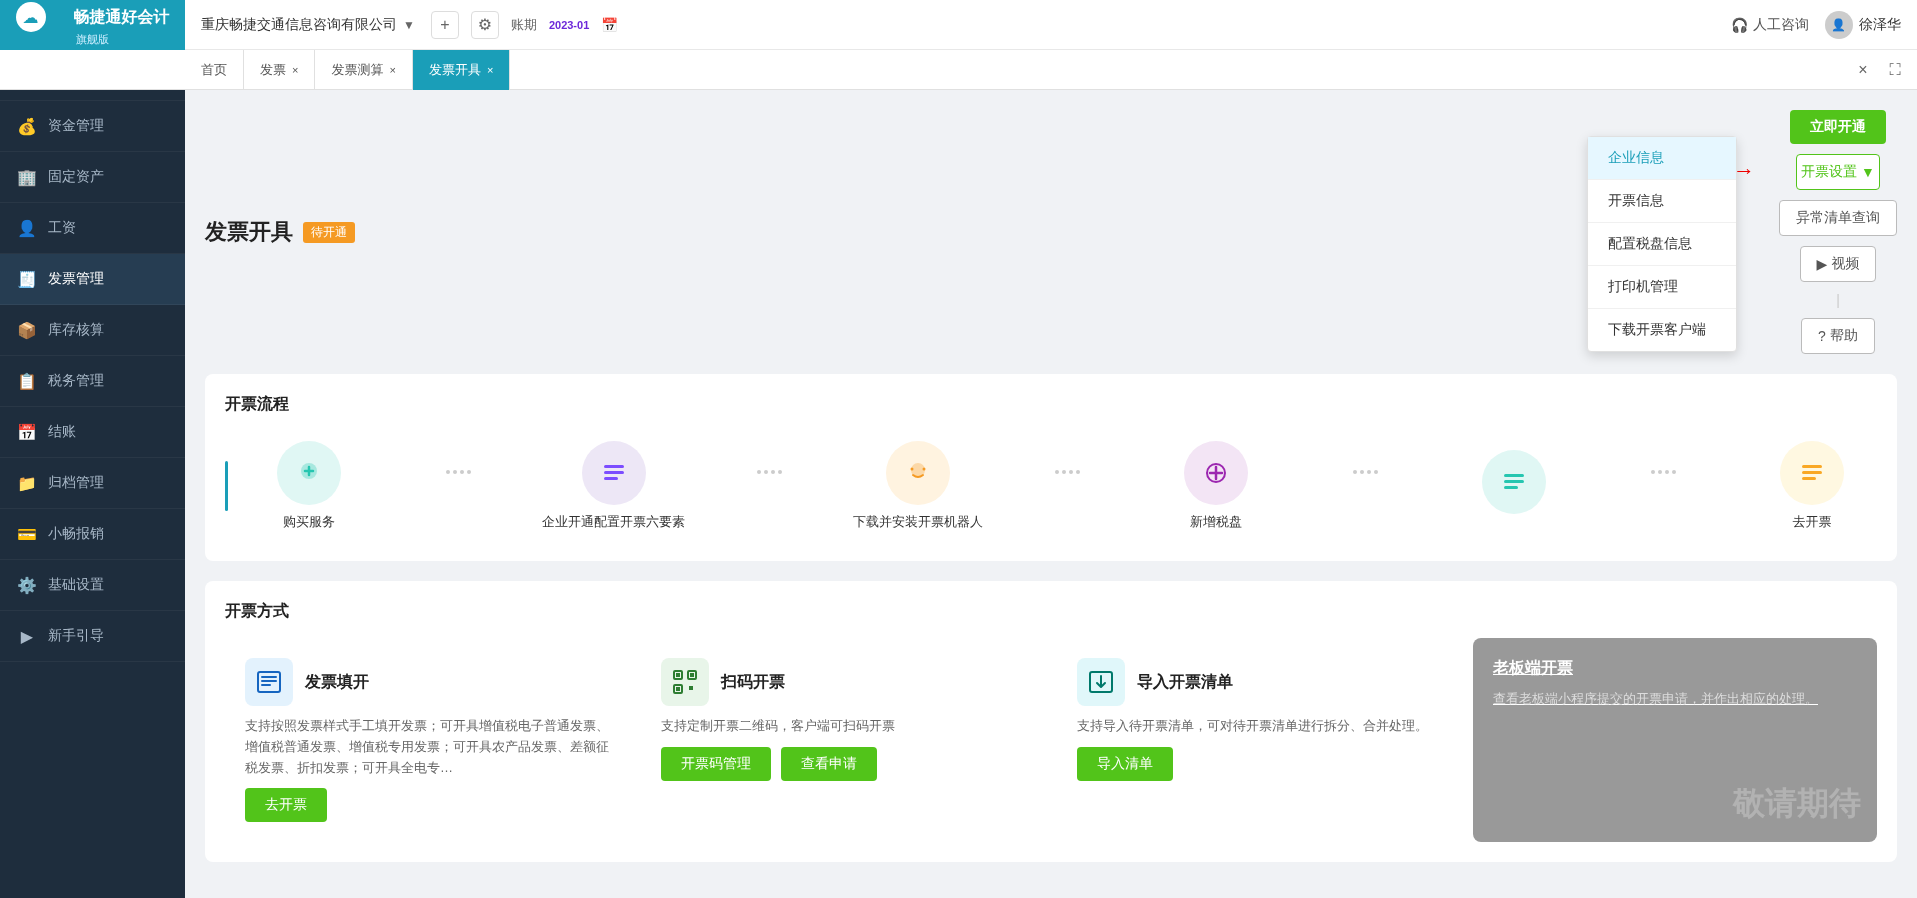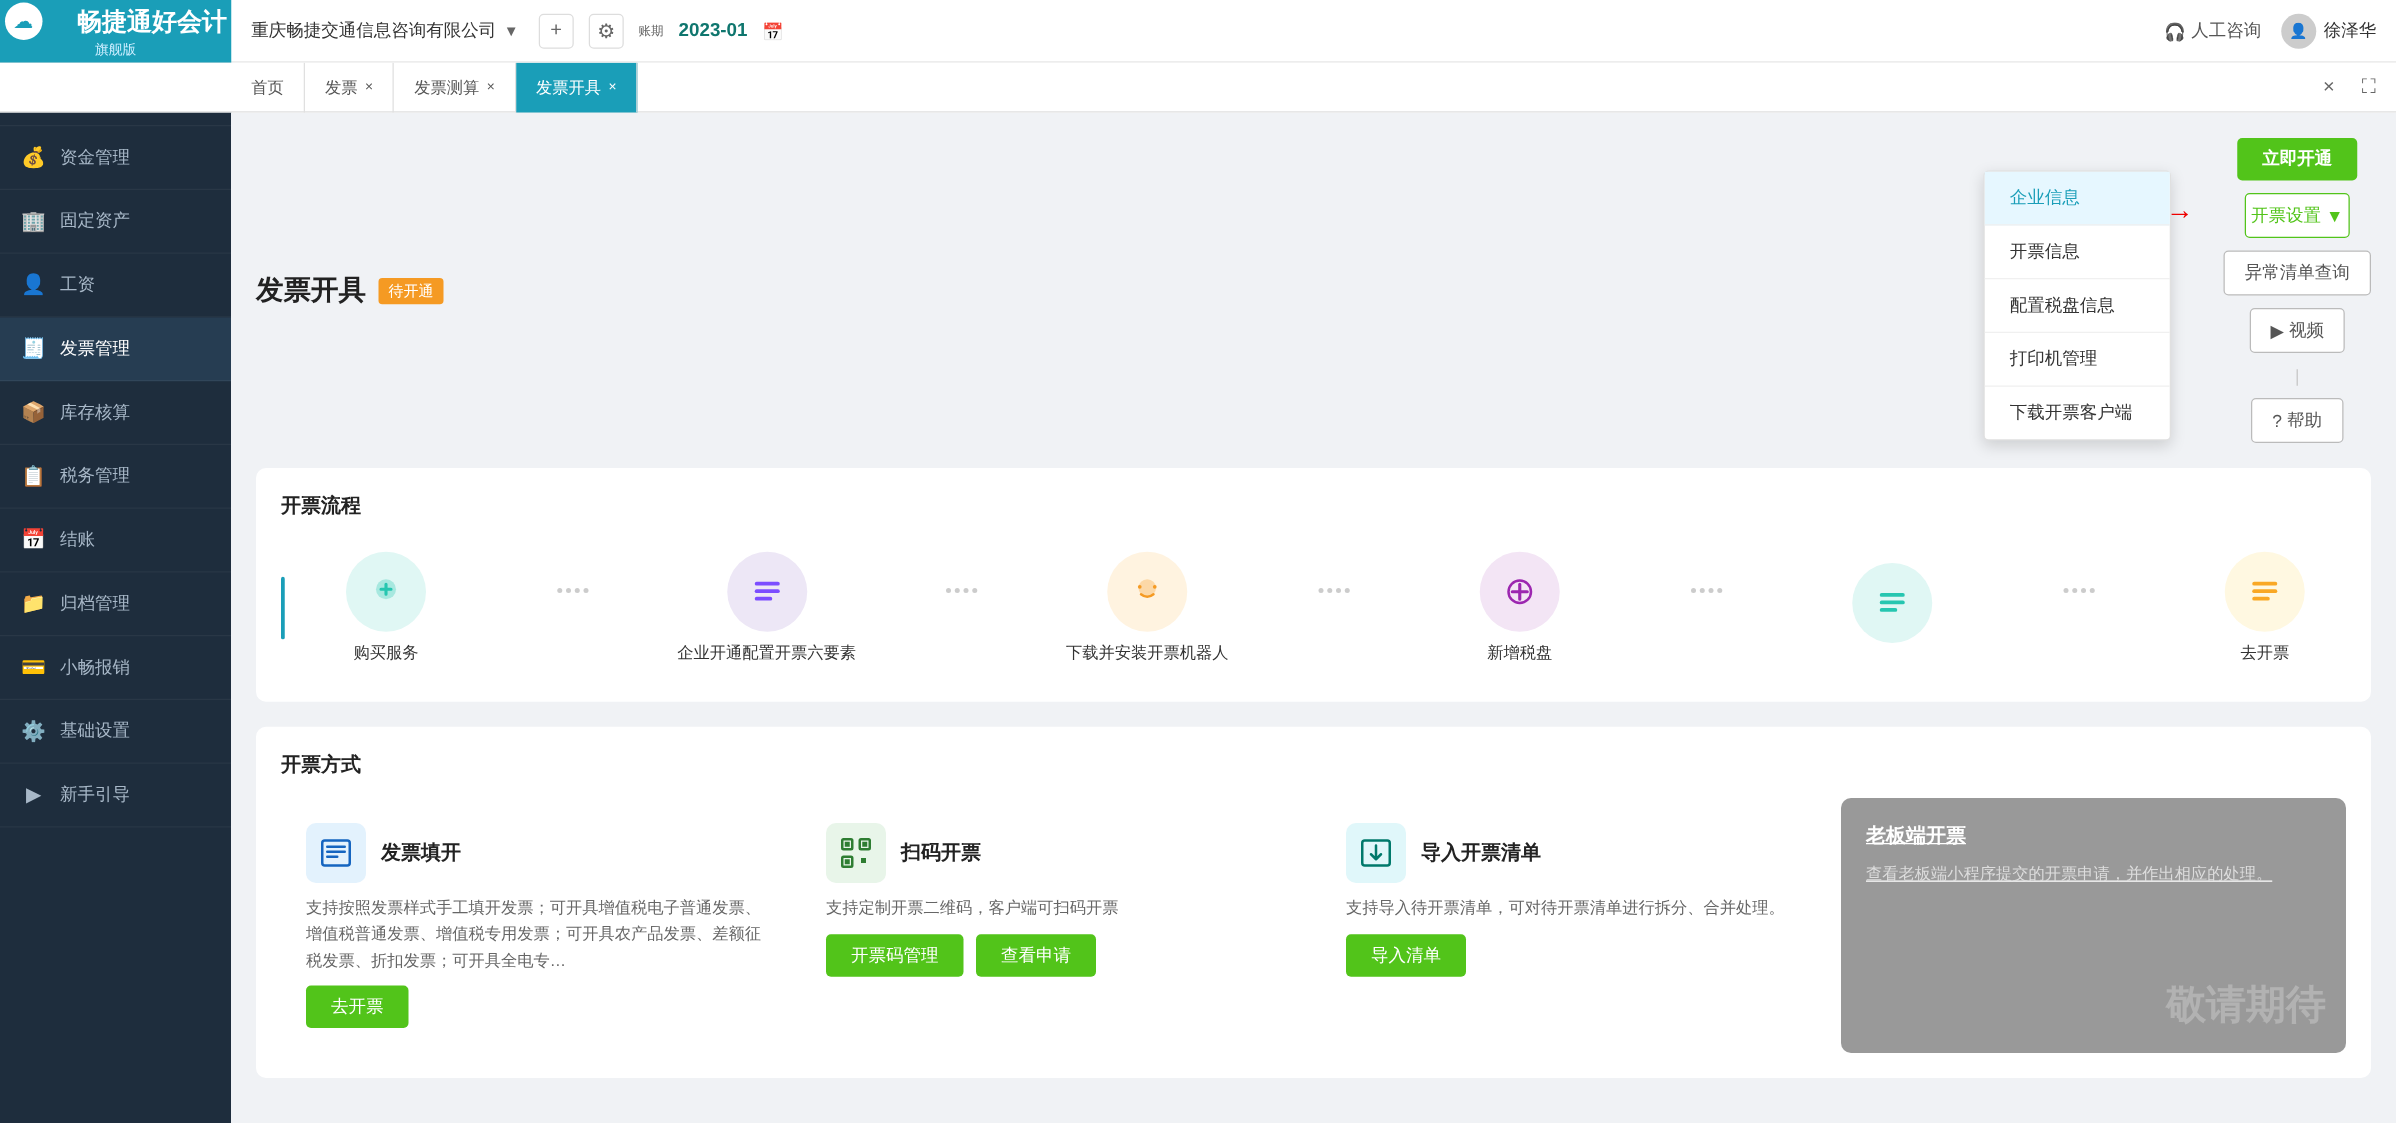"畅捷通好会计" .logo-text { font-size: 20px -> 16px }
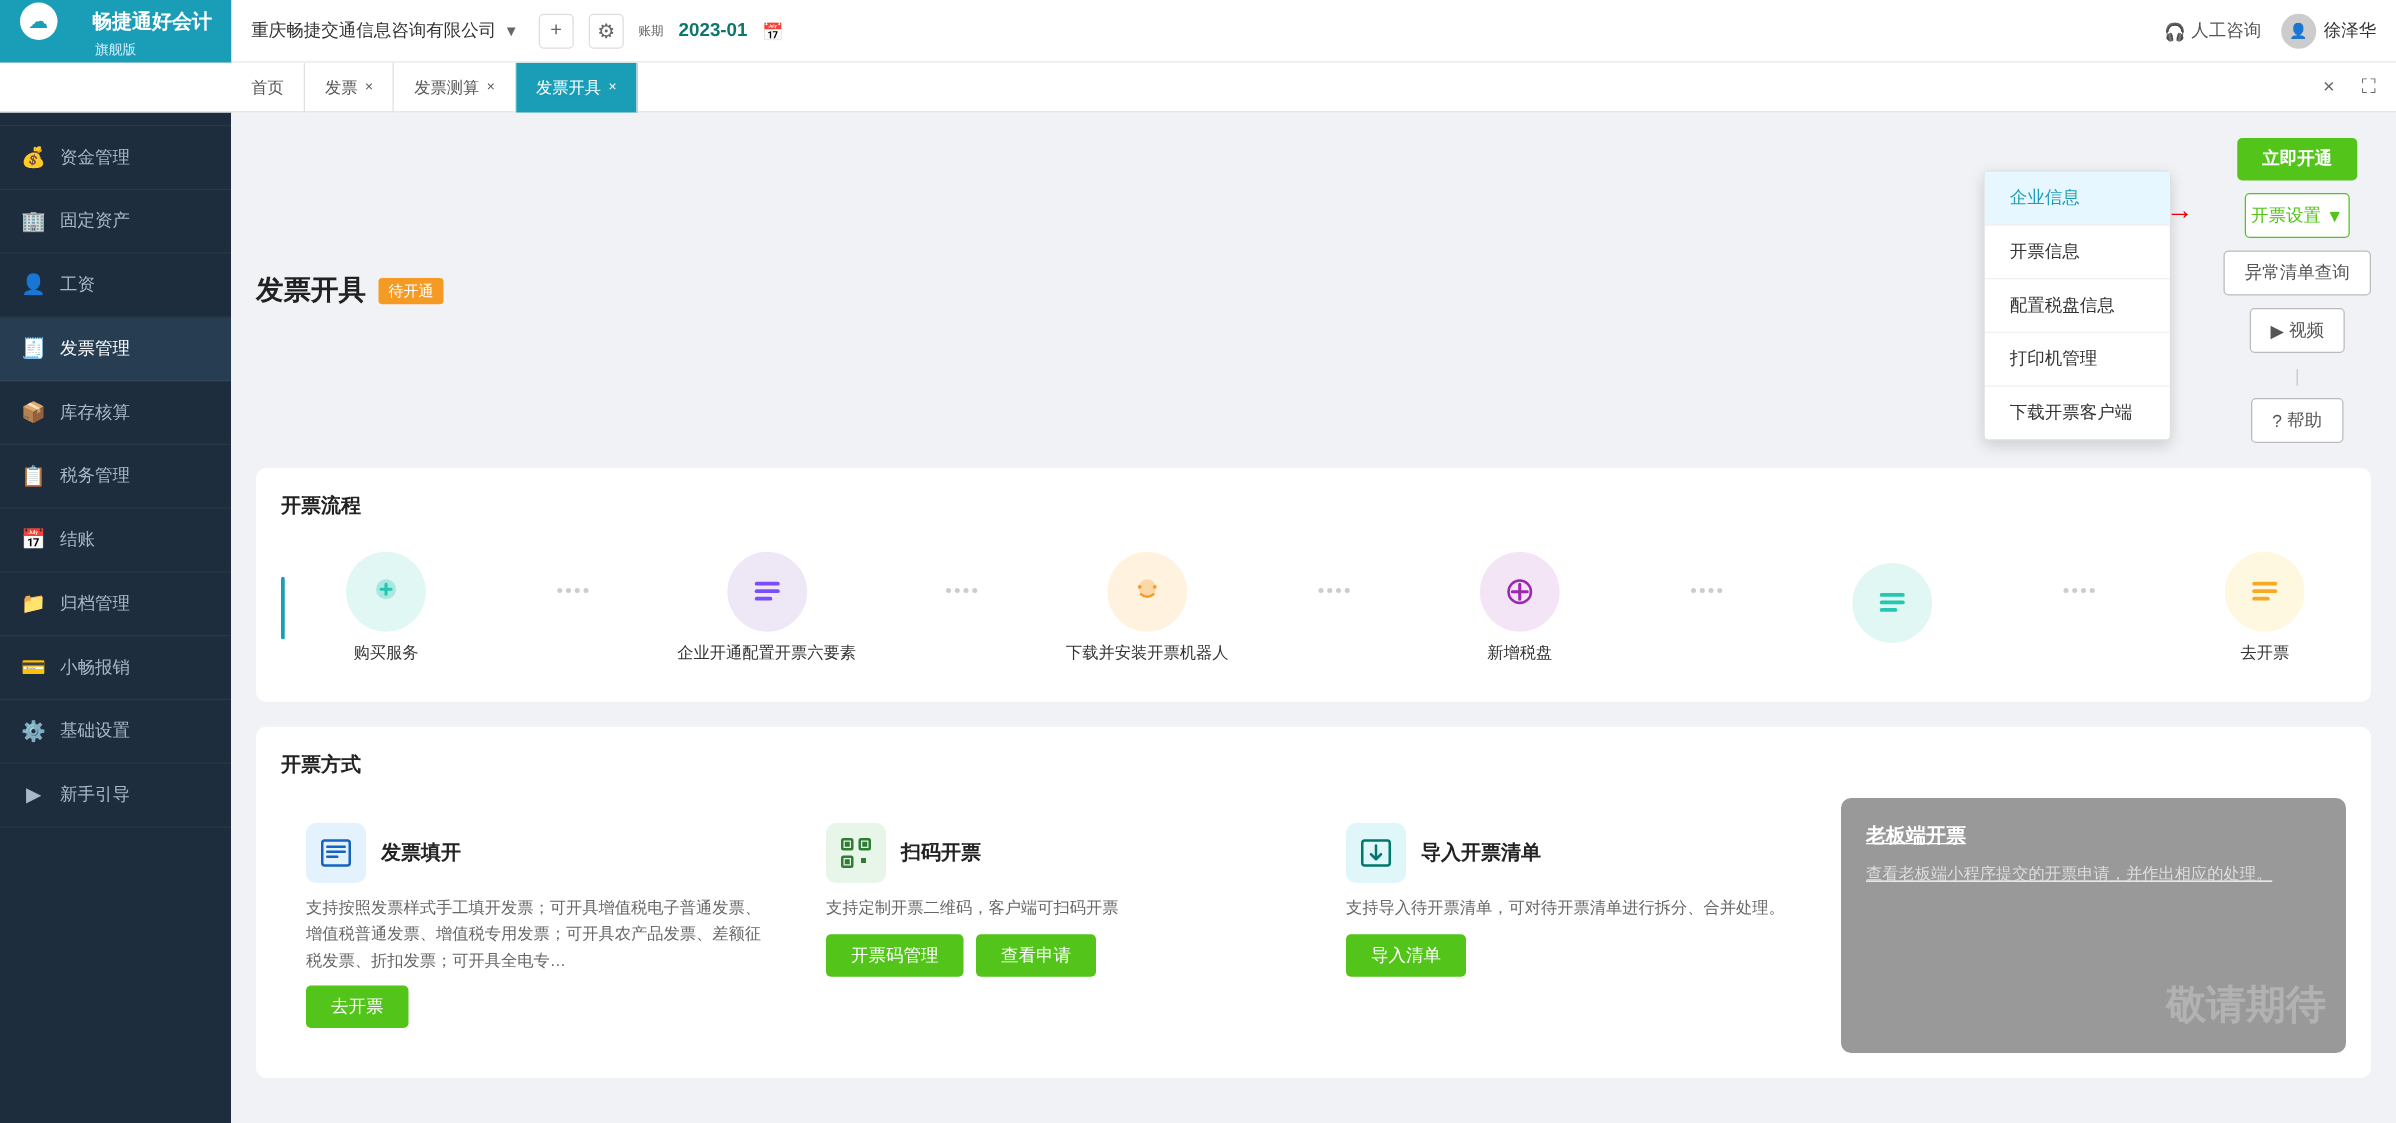"账期" .period-label { font-size: 10px -> 13px }
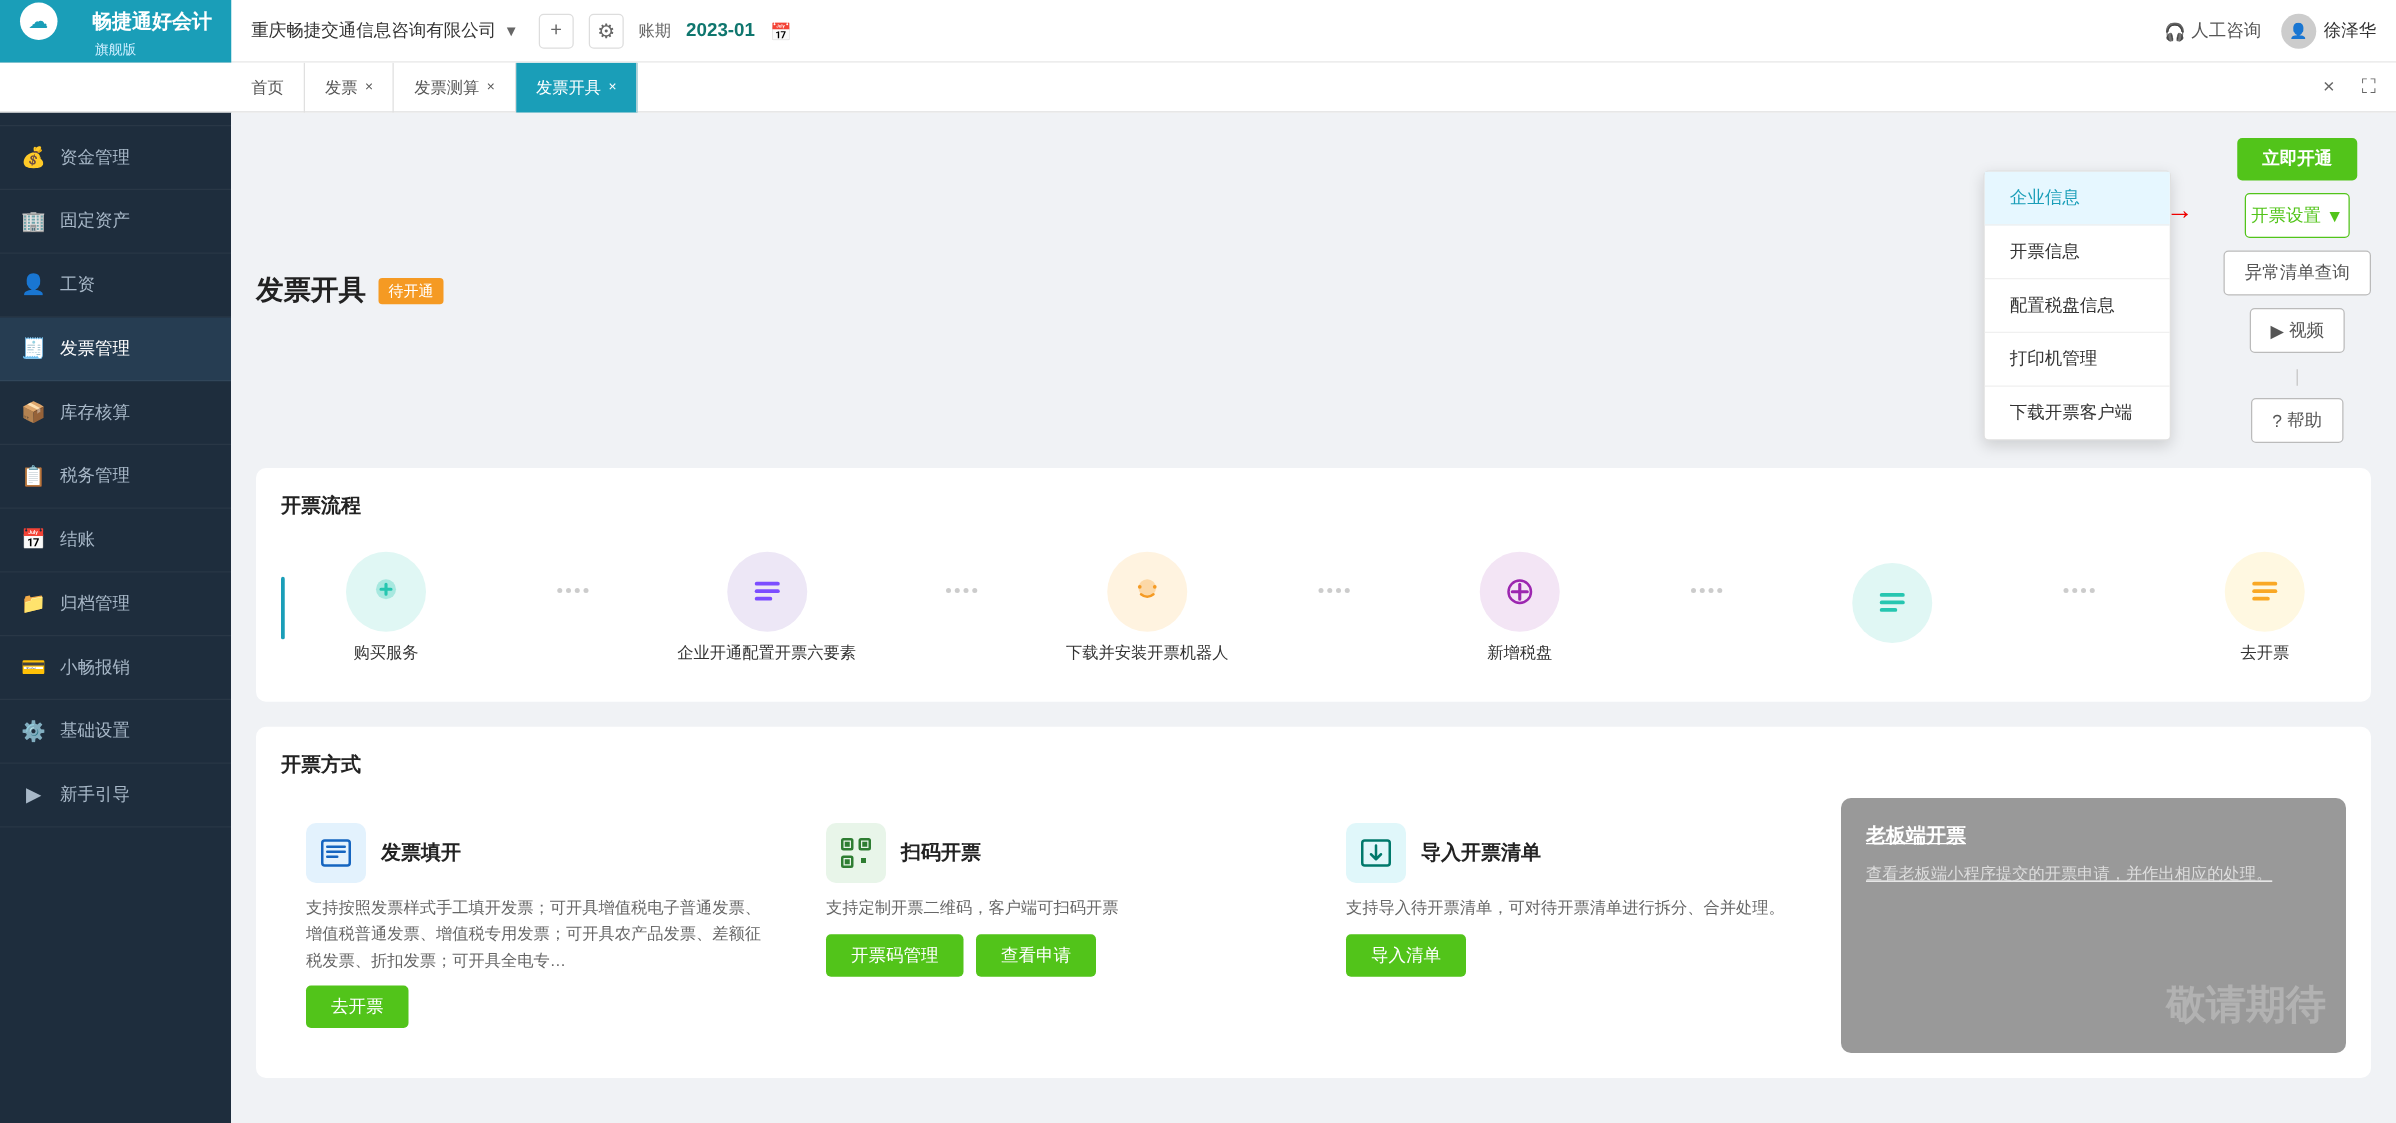"2023-01" .period-value { color: #0f766e -> #6d28d9; font-size: 15px -> 11px }
